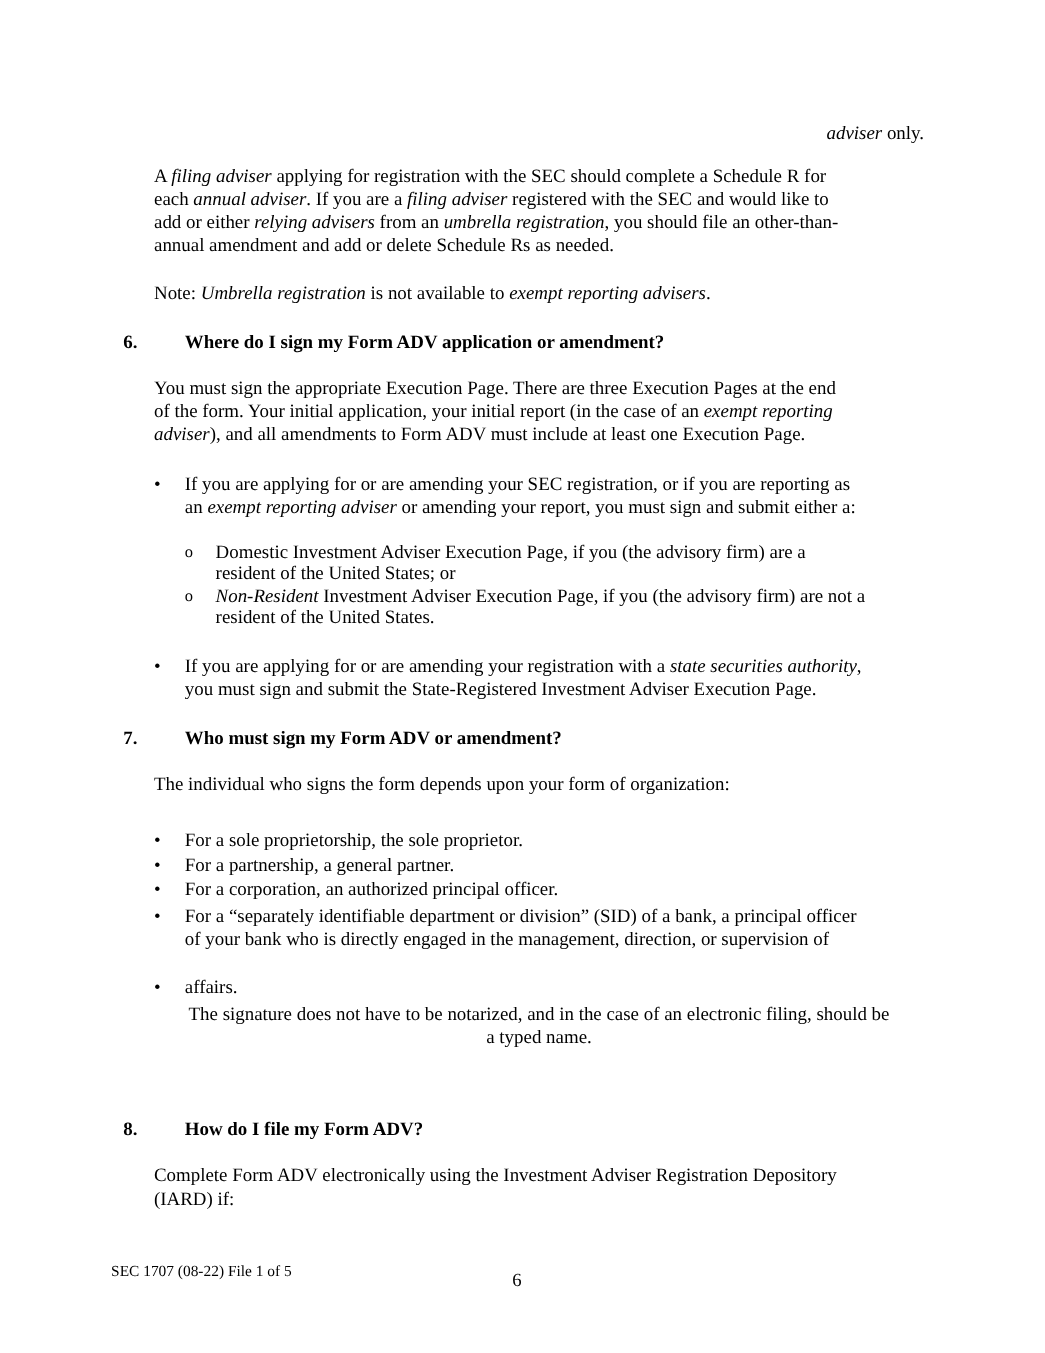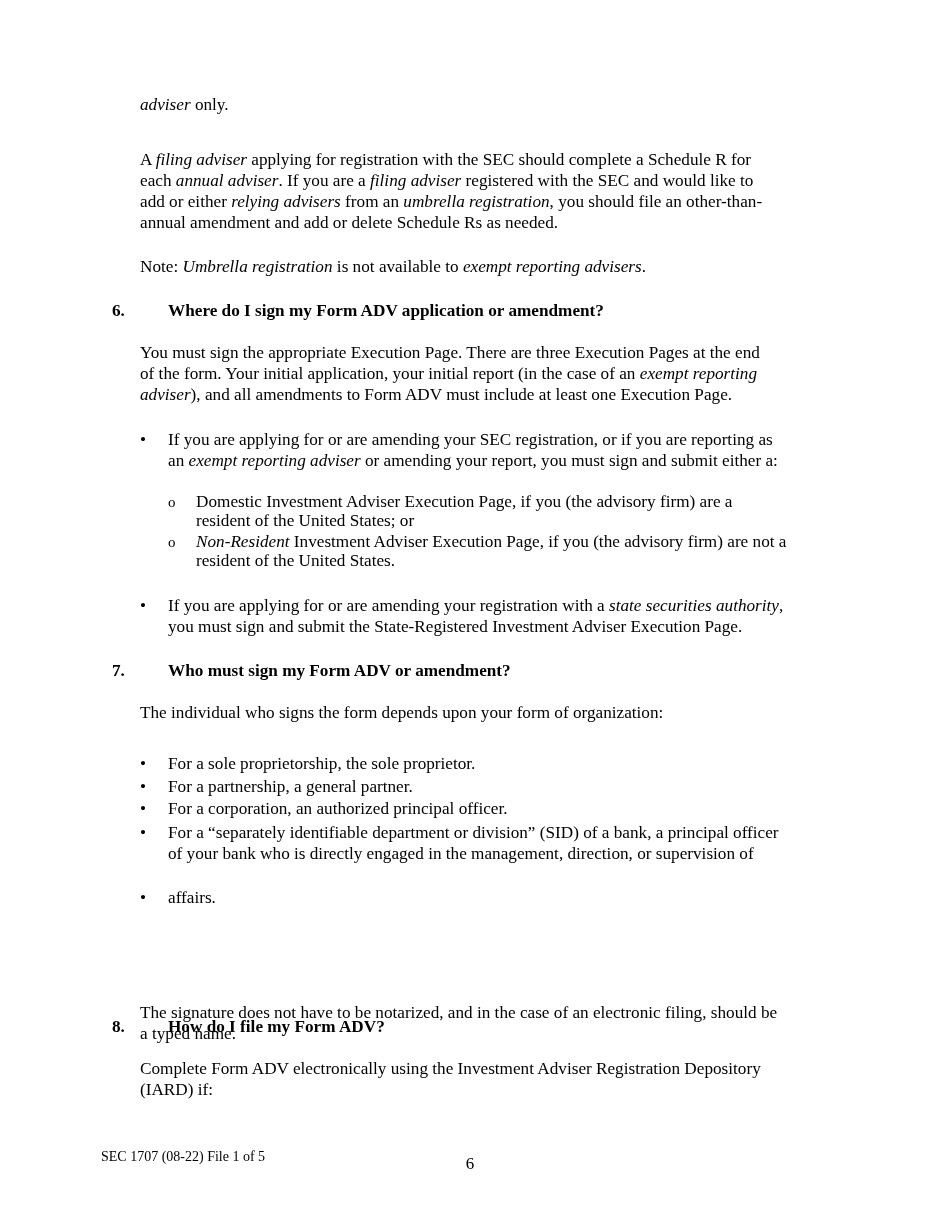"adviser only." div.para { text-align: none -> right; top: 94px -> 110px }
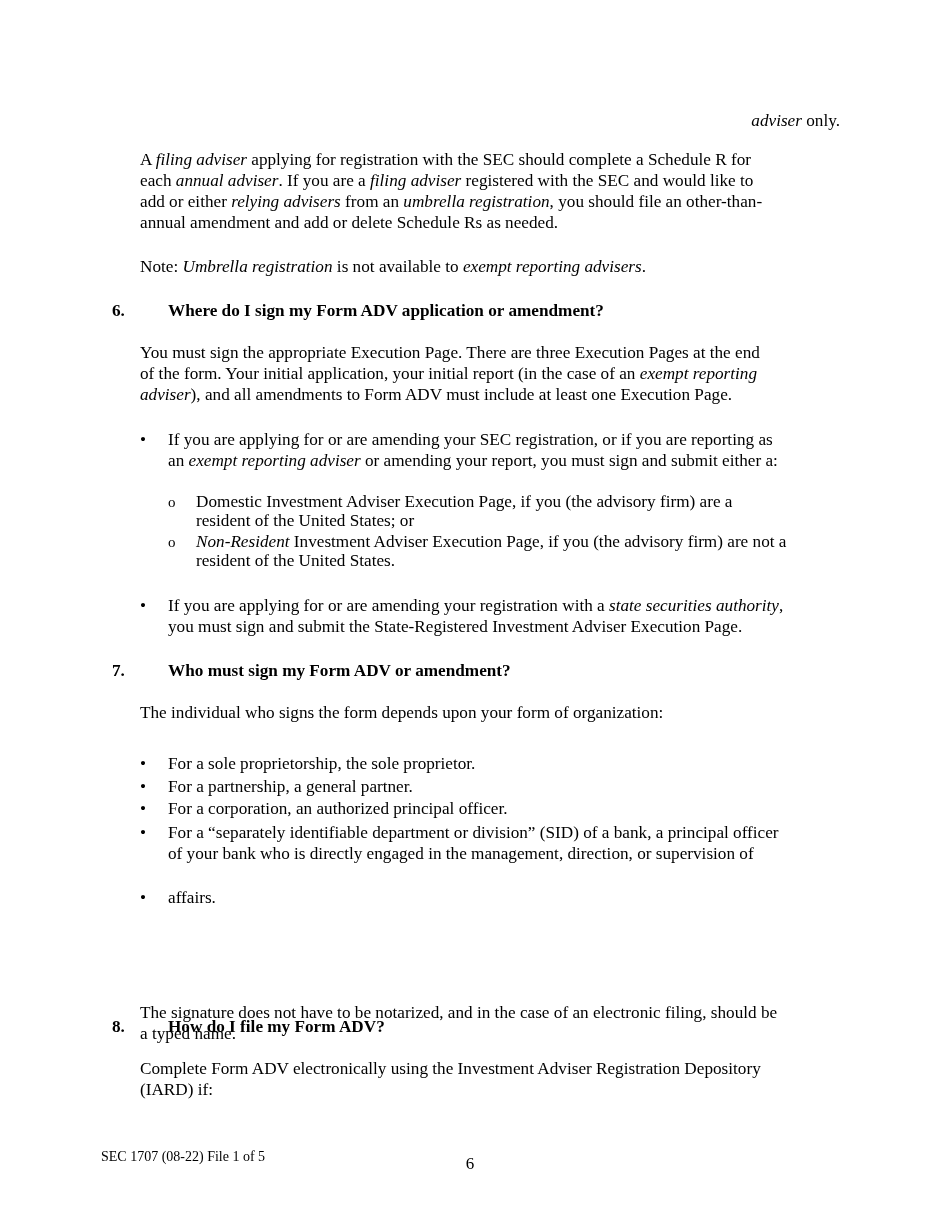"The signature does not have" div.para { text-align: none -> center; top: 1002px -> 911px }
